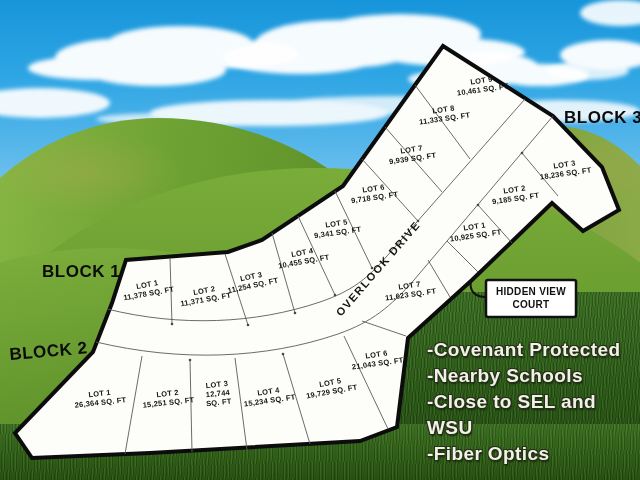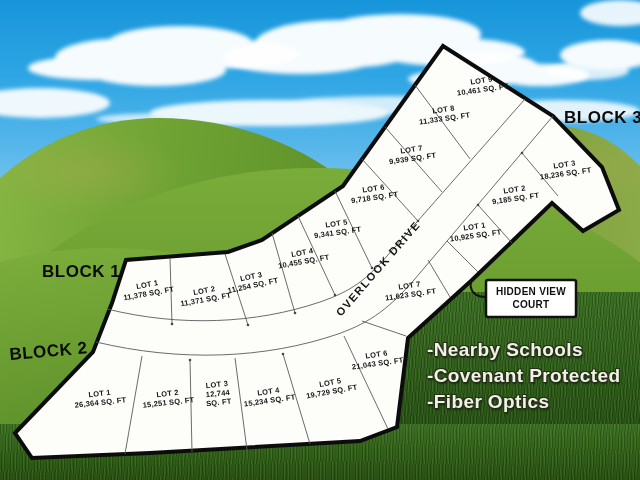"-Nearby Schools" div { order: before "-Covenant Protected" -> after "-Covenant Protected" }
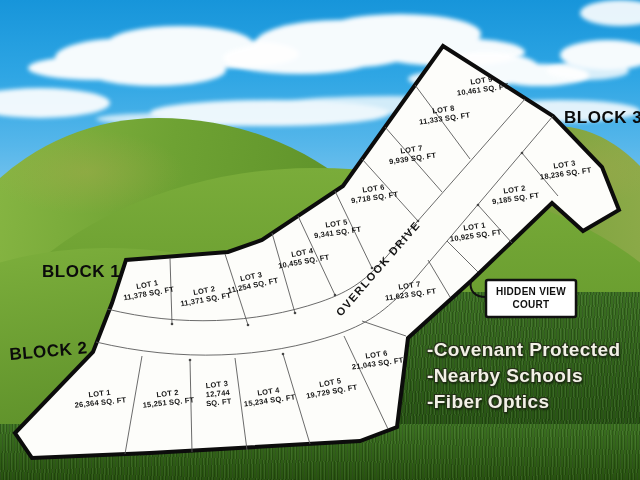"-Close to SEL and WSU" div { html: none -> <div>-Close to SEL and WSU</div> }
